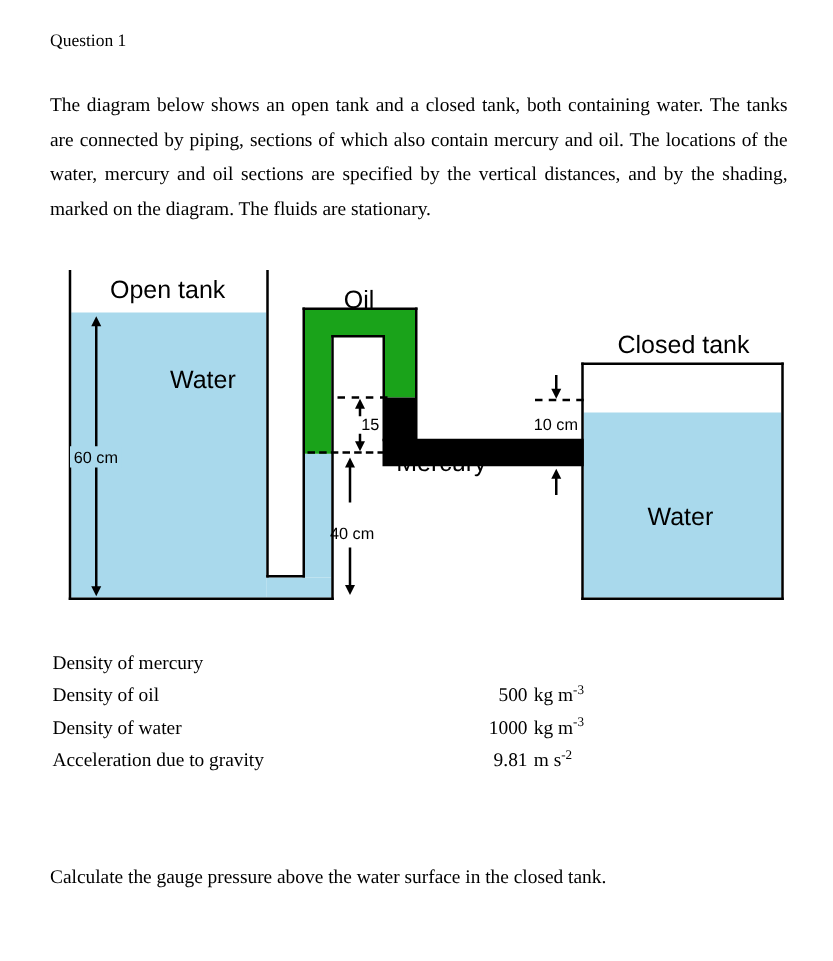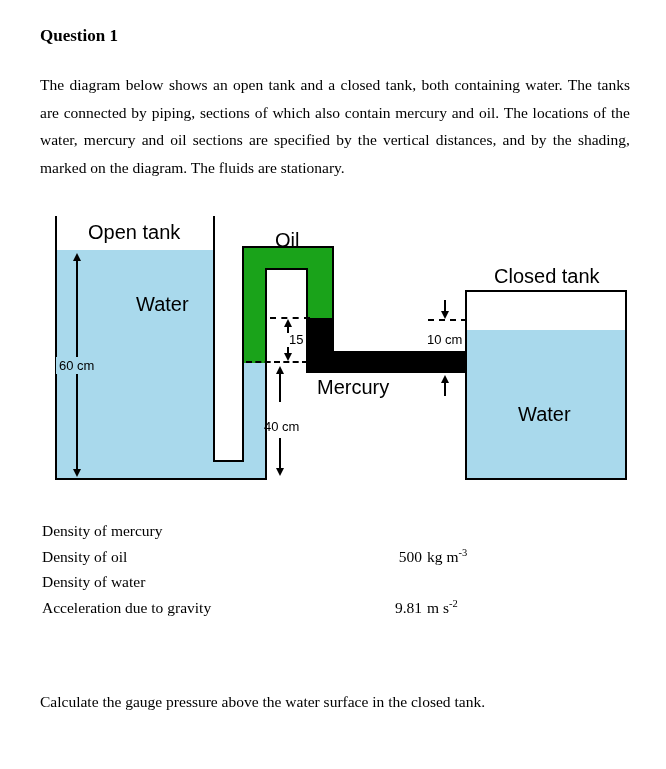"Question 1" .title { font-size: 17px -> 14px; font-weight: bold -> normal }
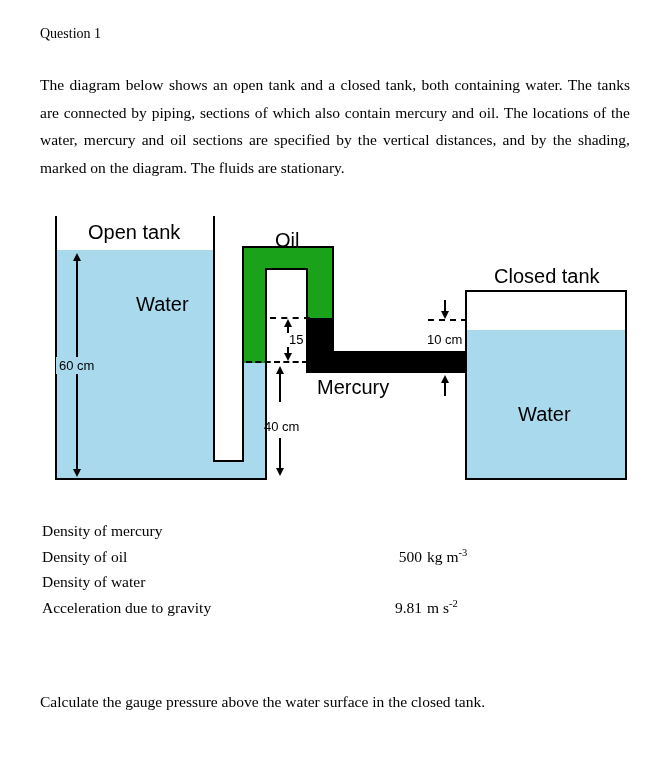"Mercury" div.dlabel { top: 376px -> 360px }
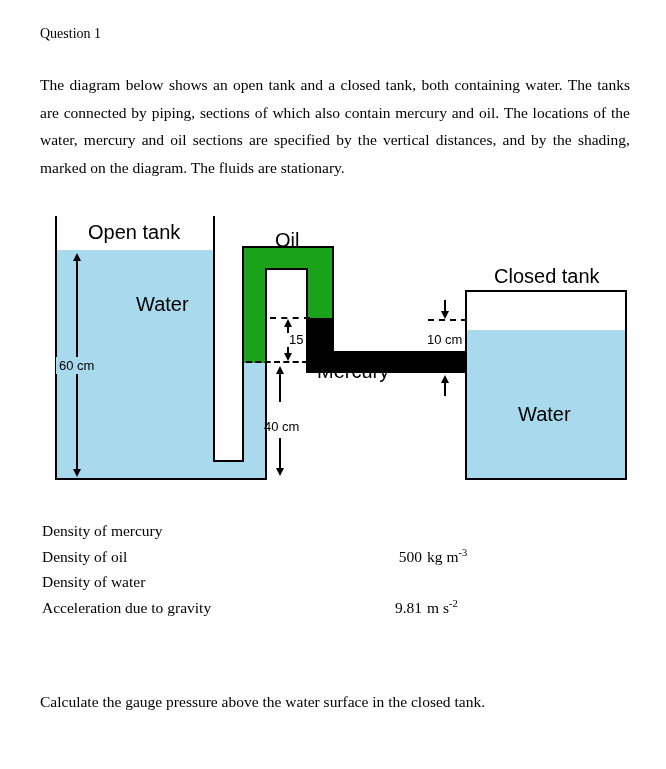"1000 kg m-3" span.cval { html: none -> <span><span>1000</span><span><span>kg m</span><sup>-3</sup></span></span> }
